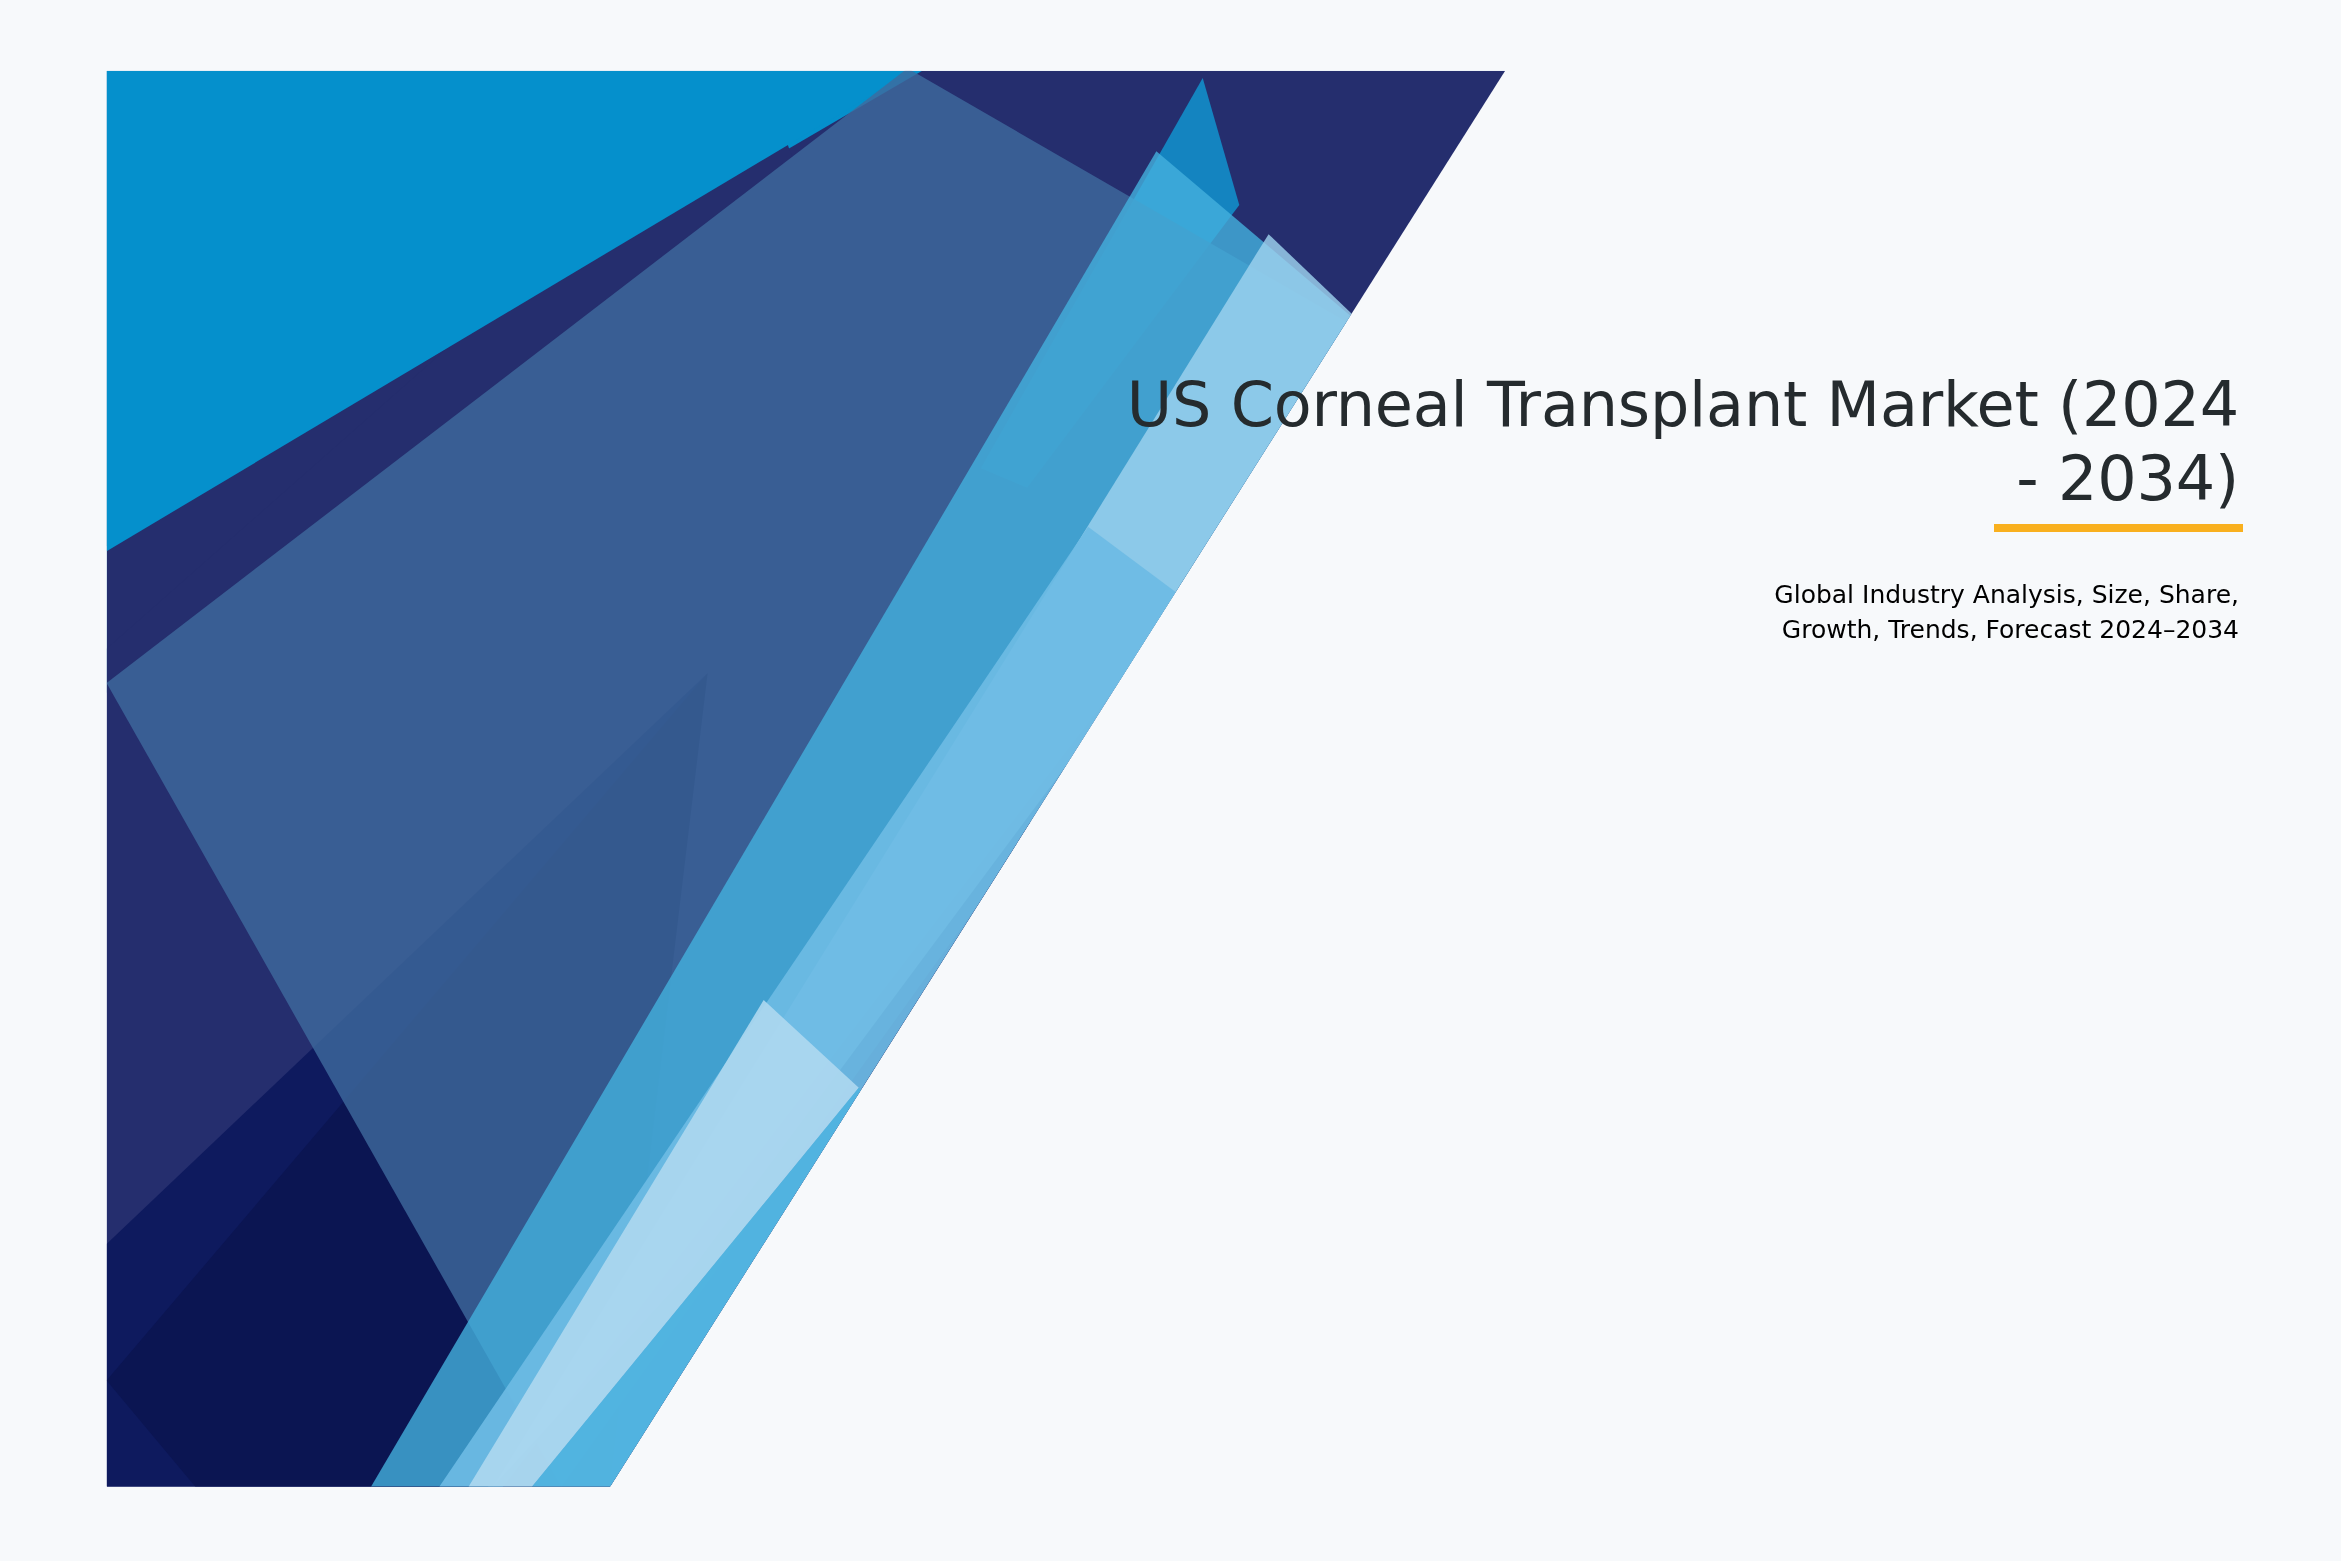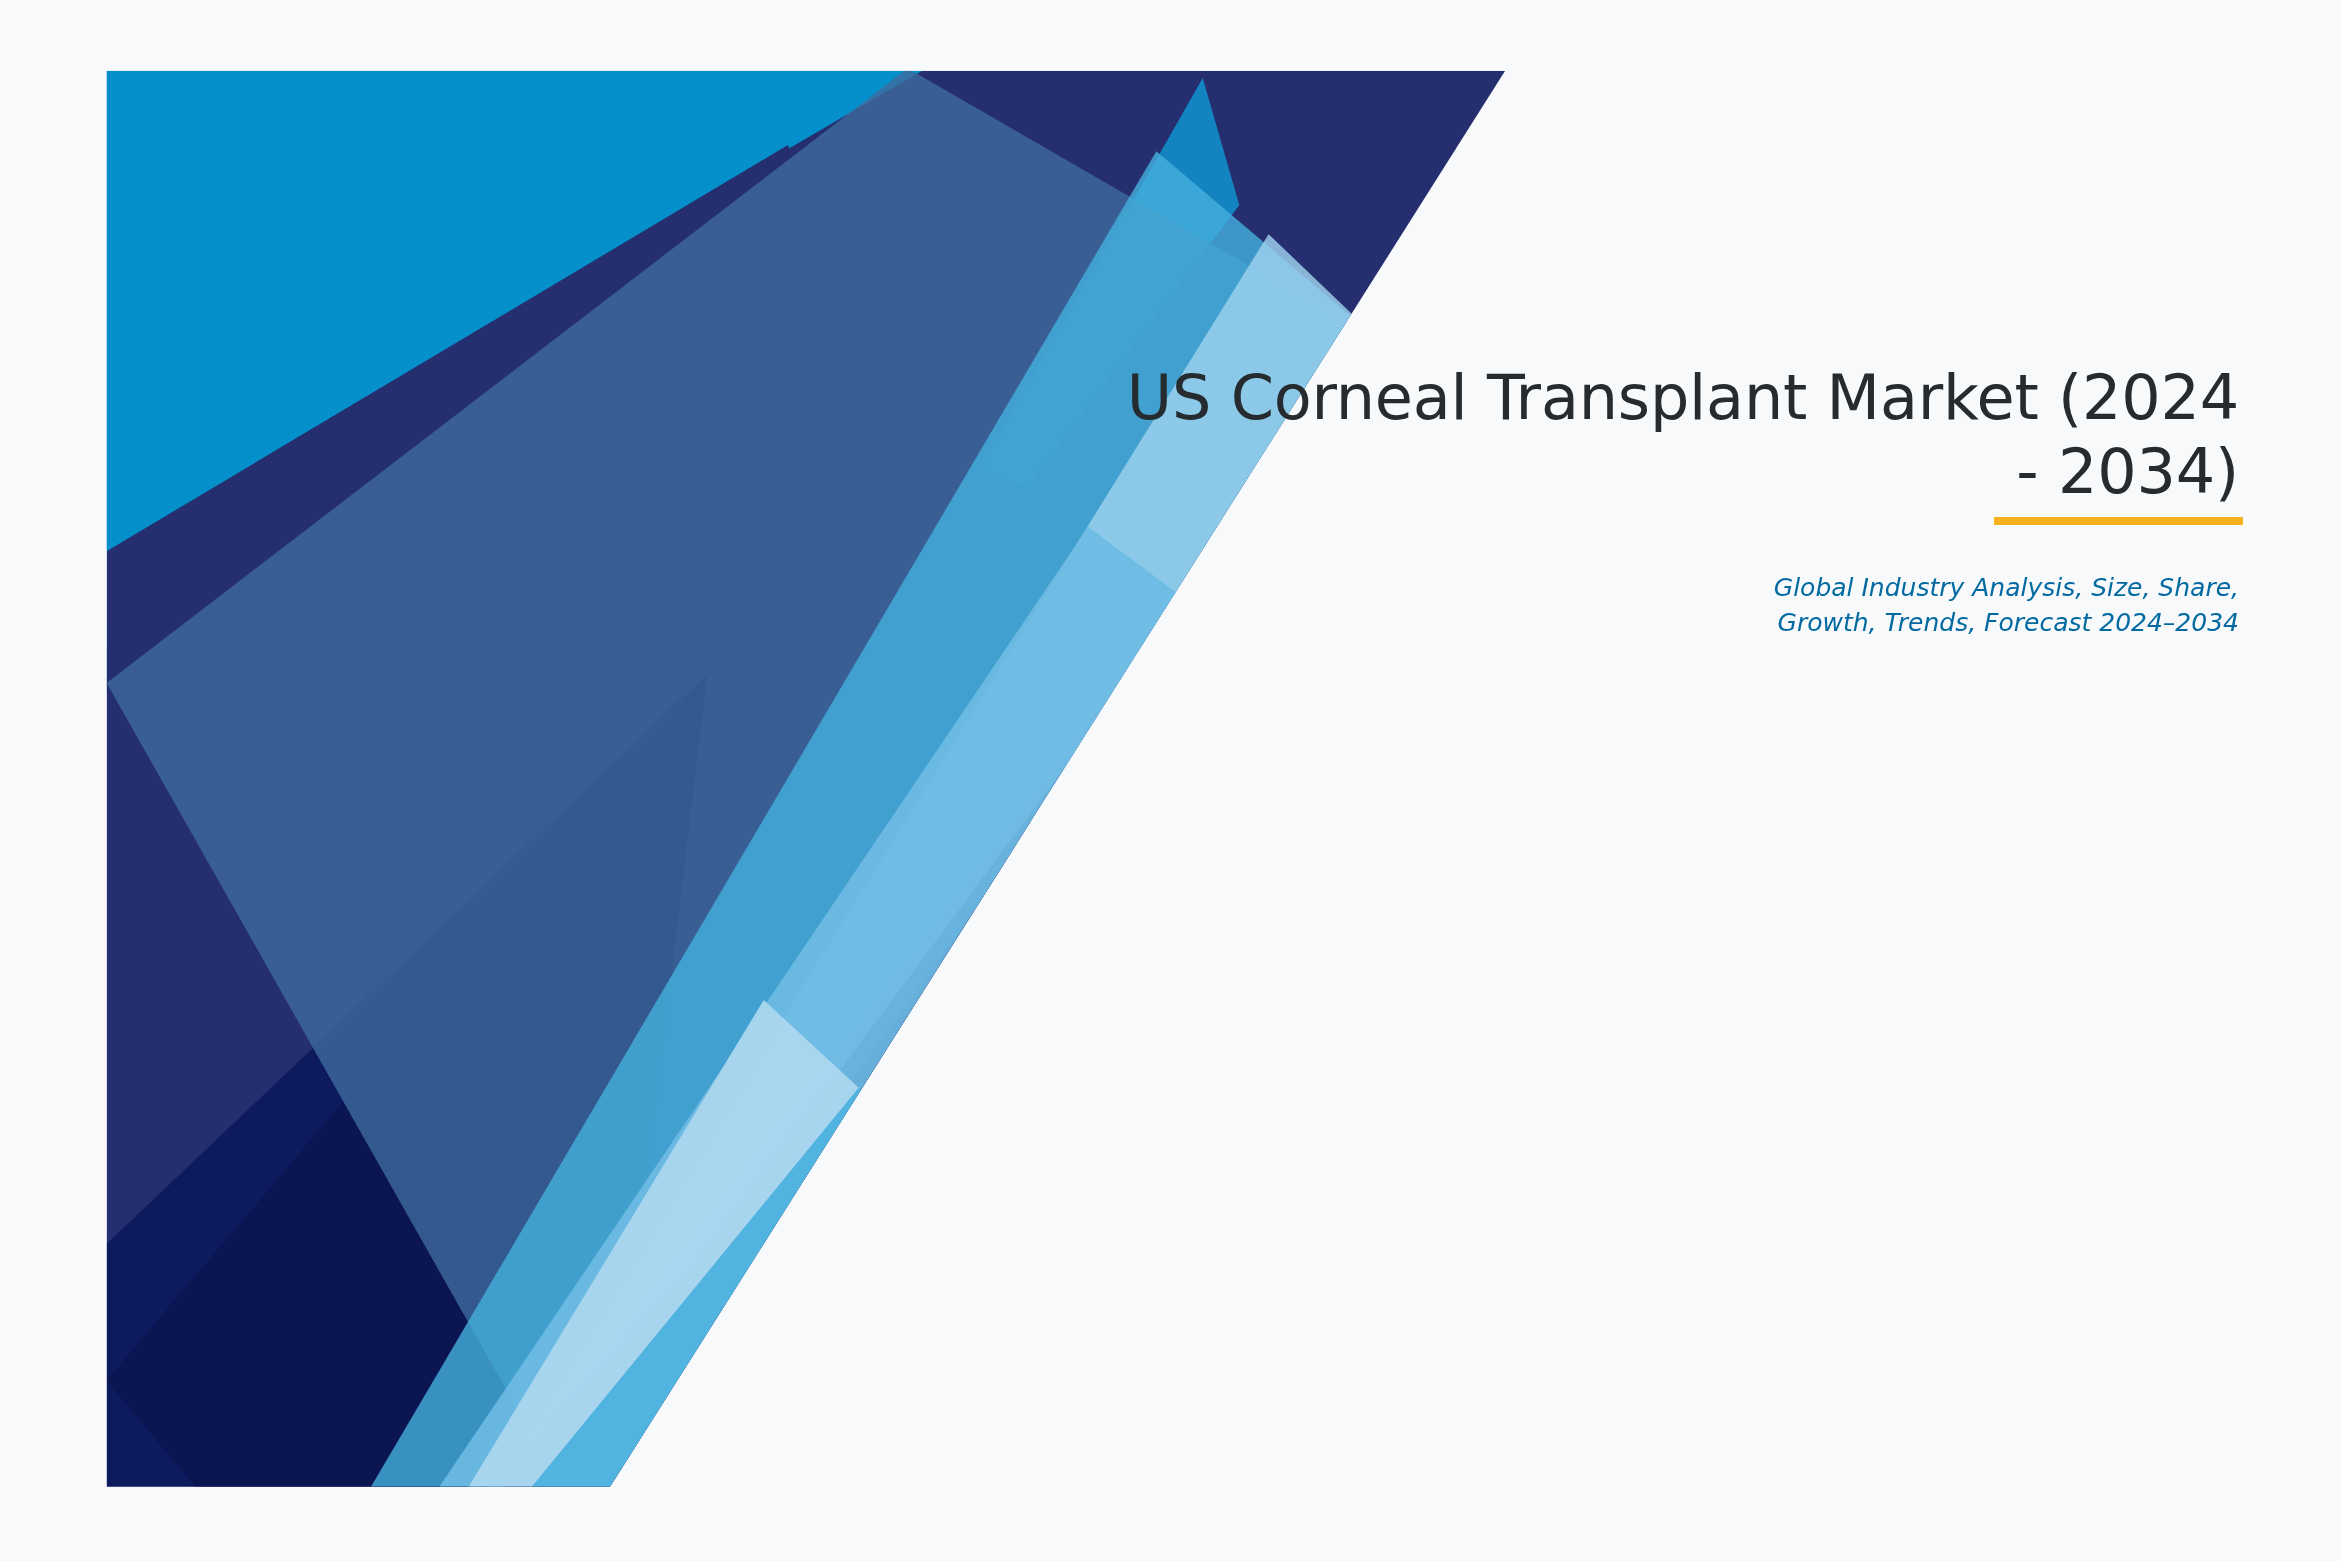"US Corneal Transplant Market (2024" #title-wrap { margin-top: none -> 7px }
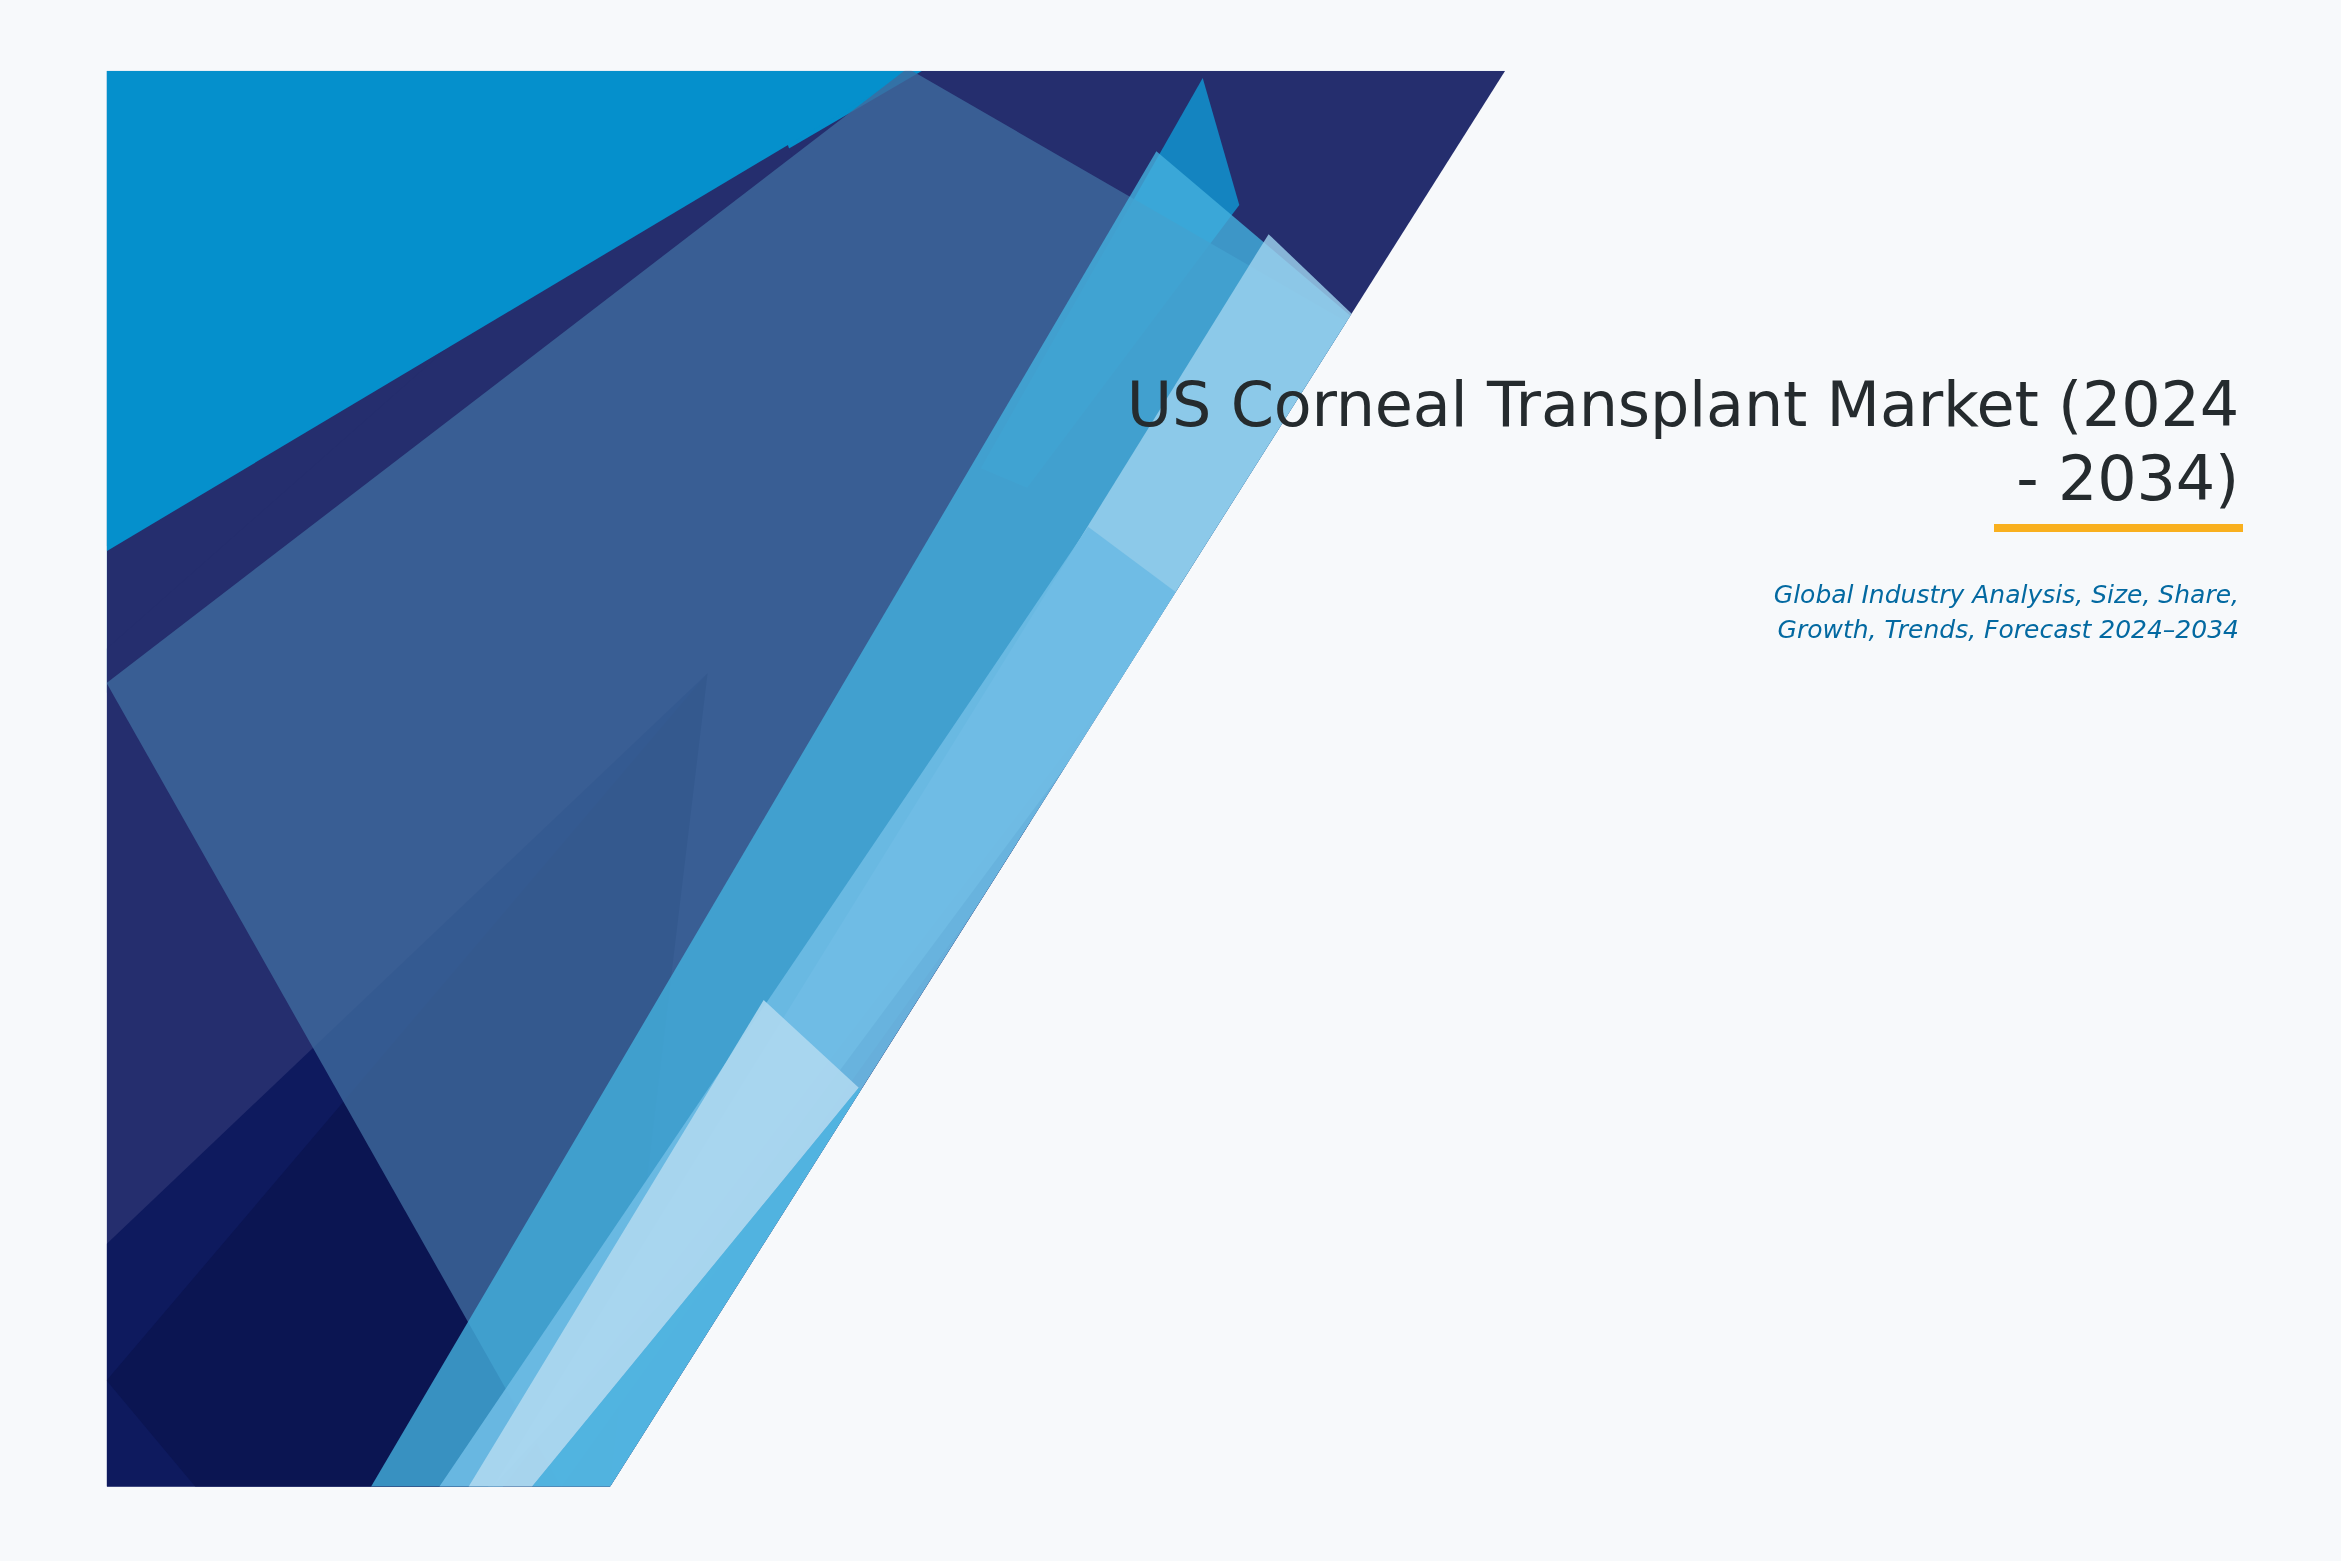"Global Industry Analysis, Size, Share," p { color: #0369a1 -> #000000; font-style: italic -> none }
